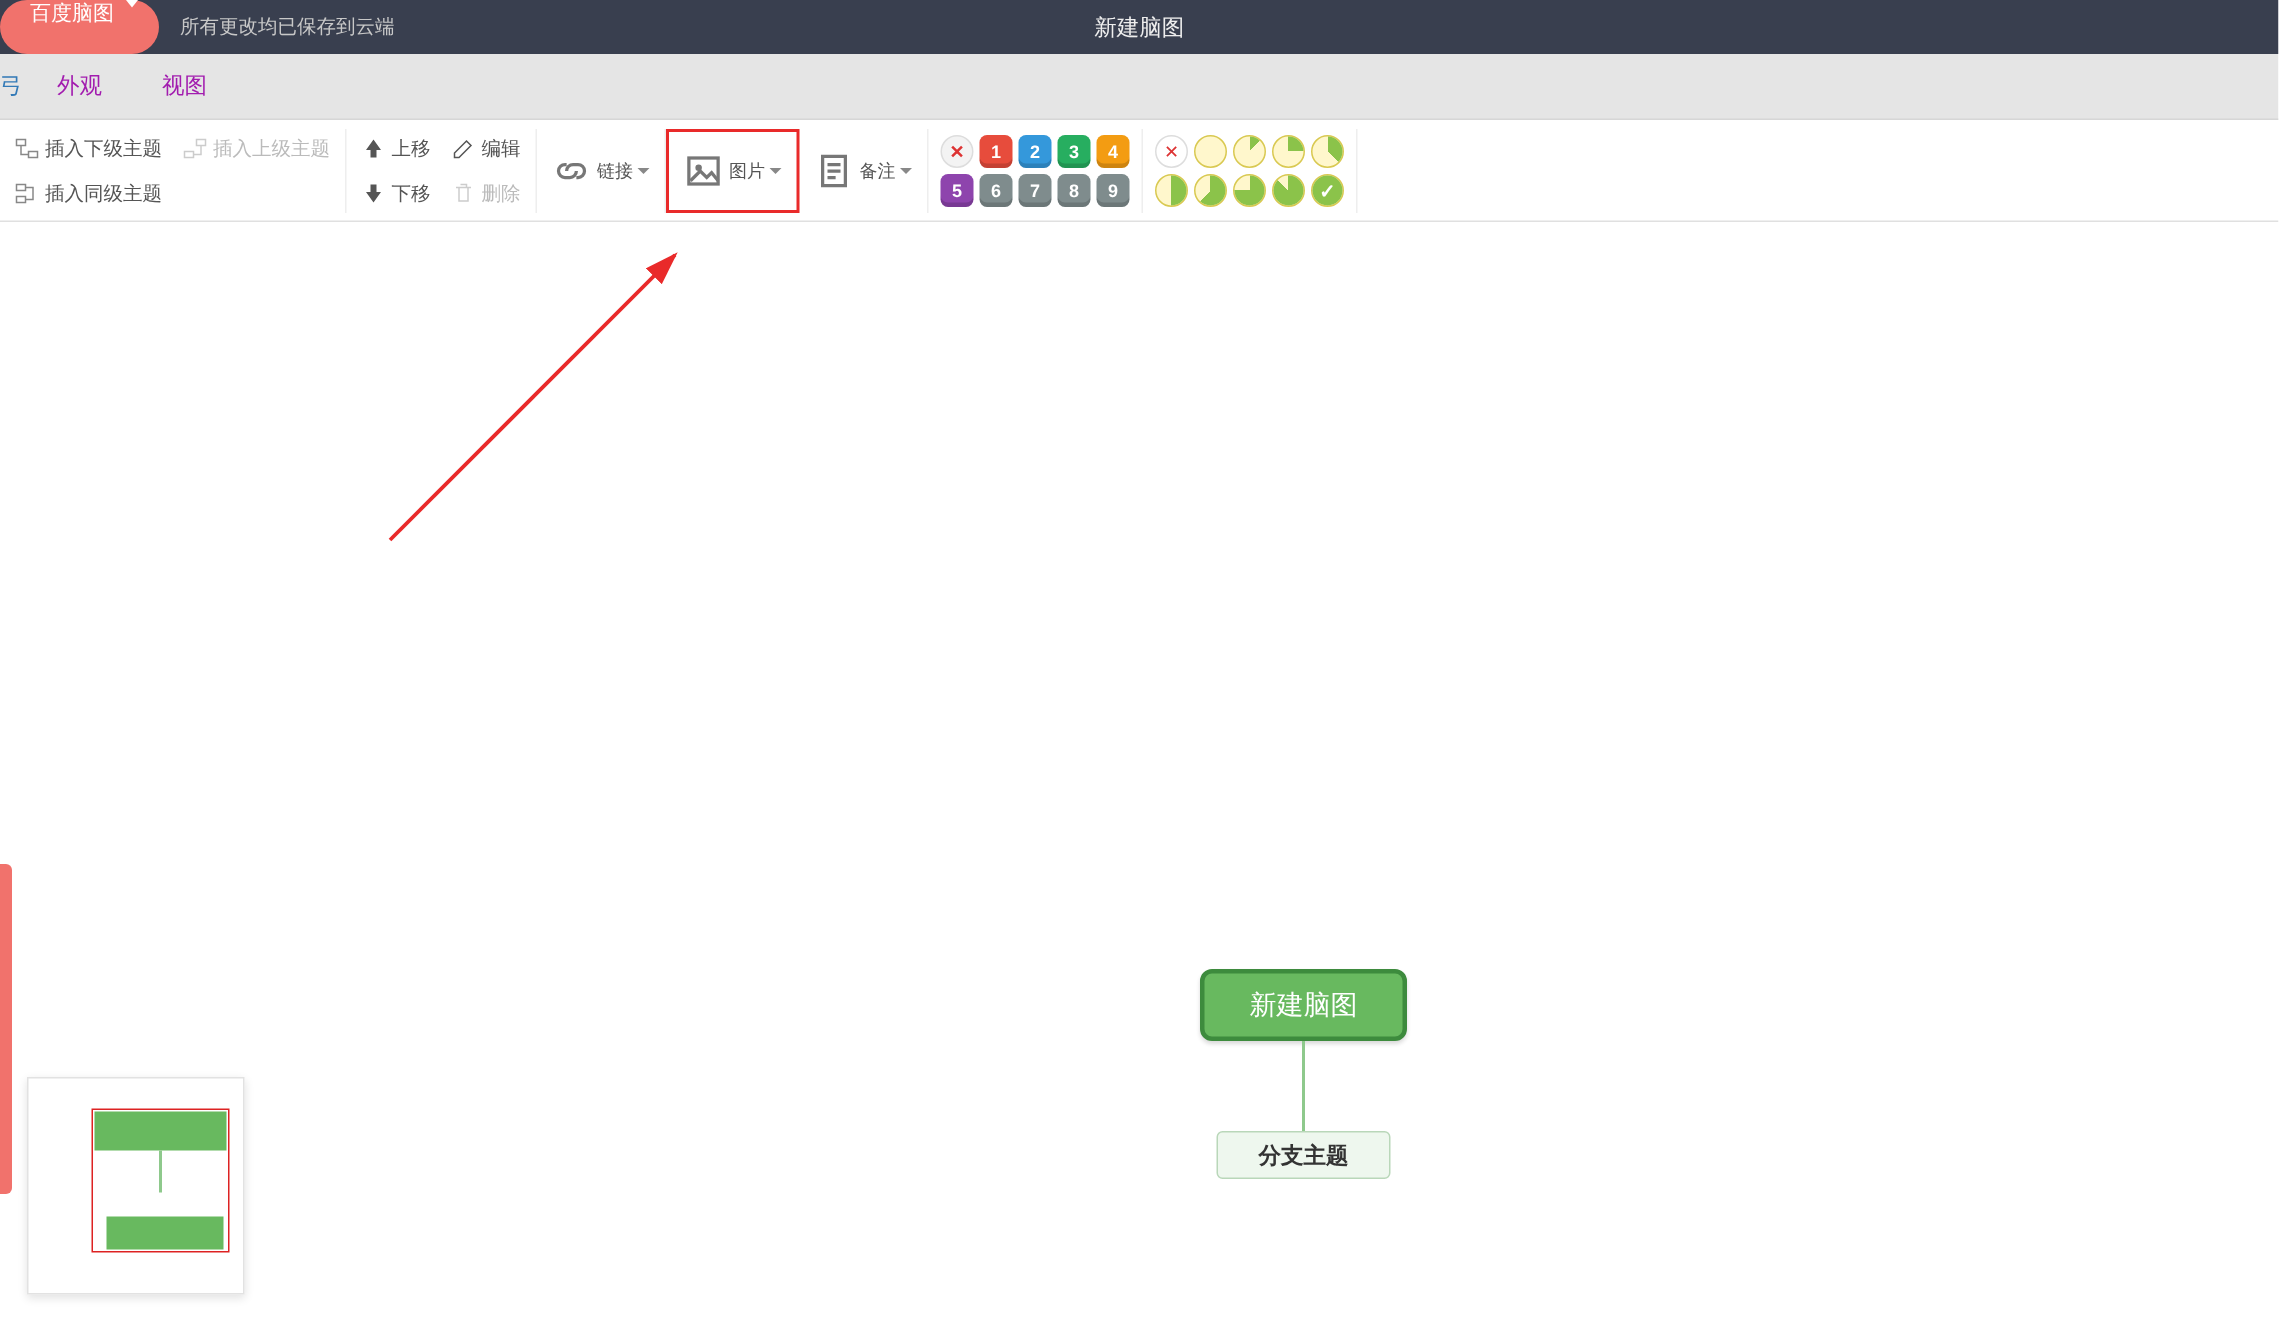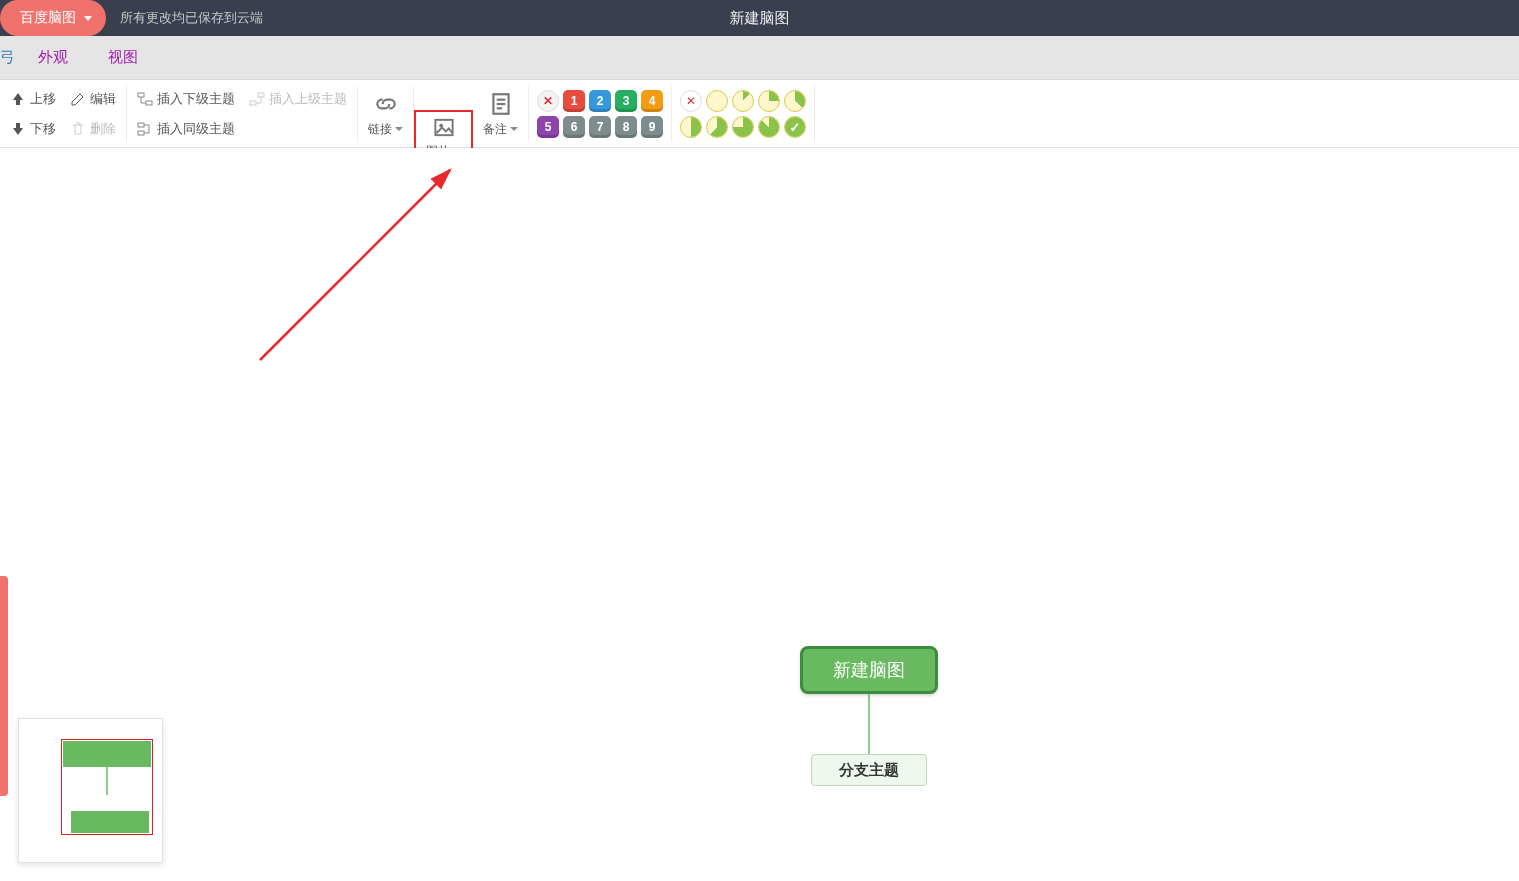"百度脑图" .brand { align-items: center -> none }
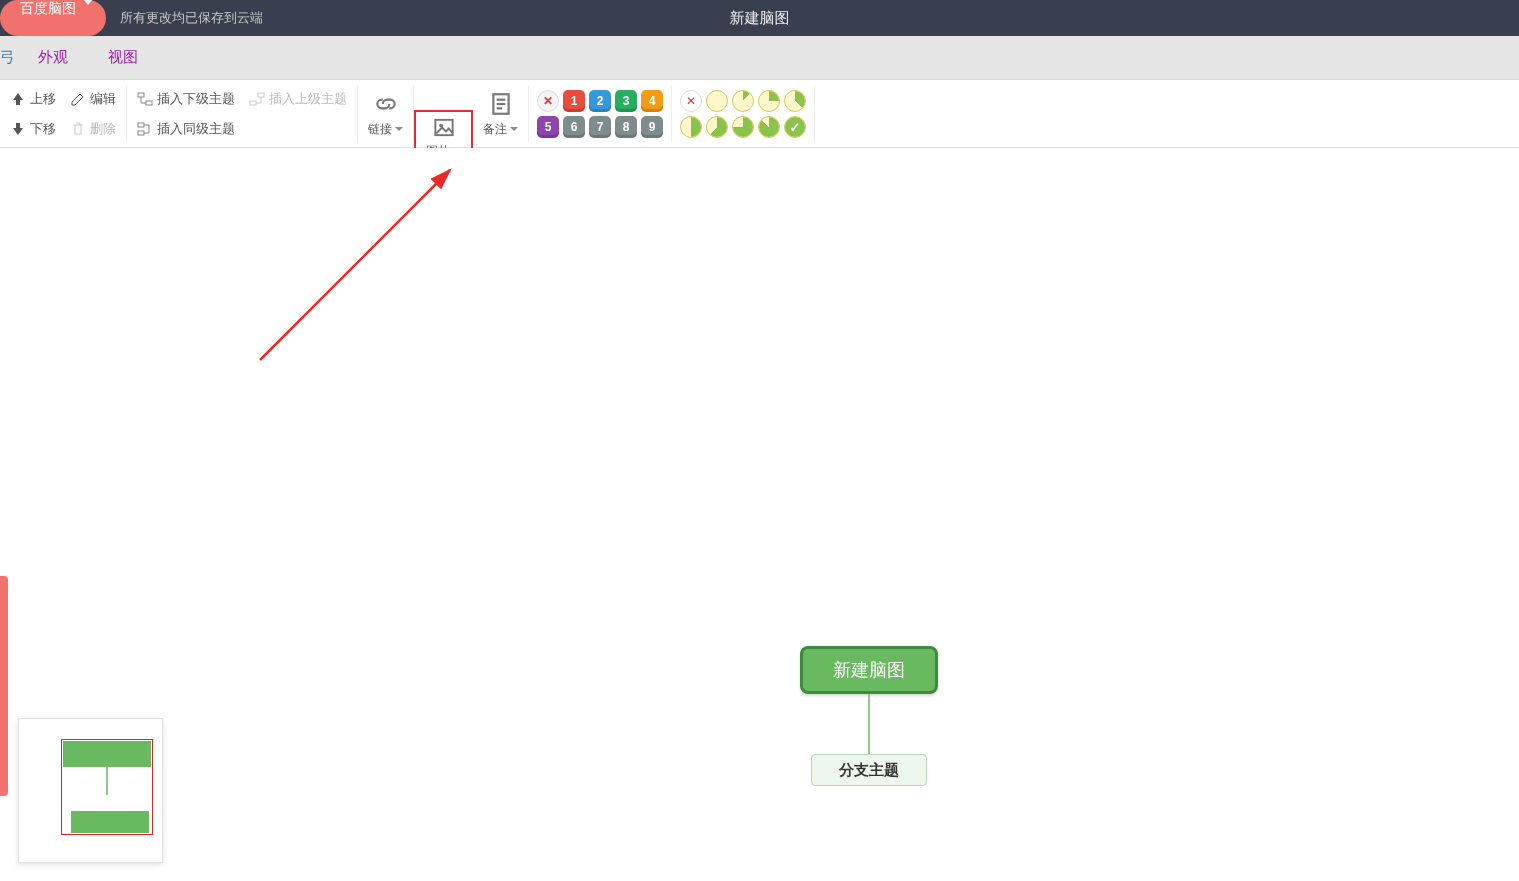"上移" div.group { order: before "插入下级主题" -> after "插入下级主题" }
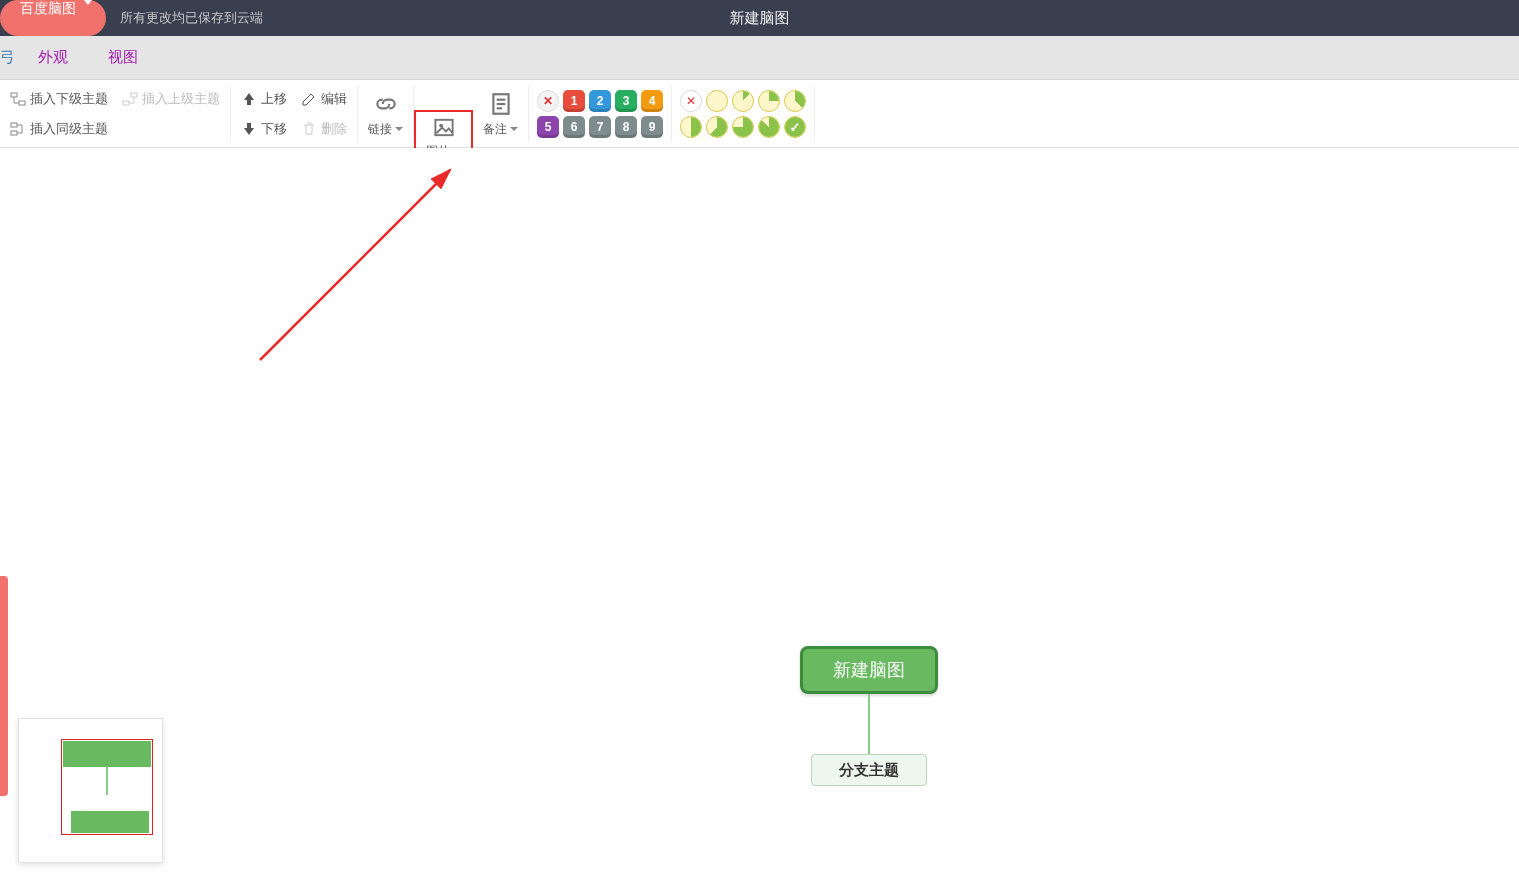"链接" .vbtn { flex-direction: column -> row }
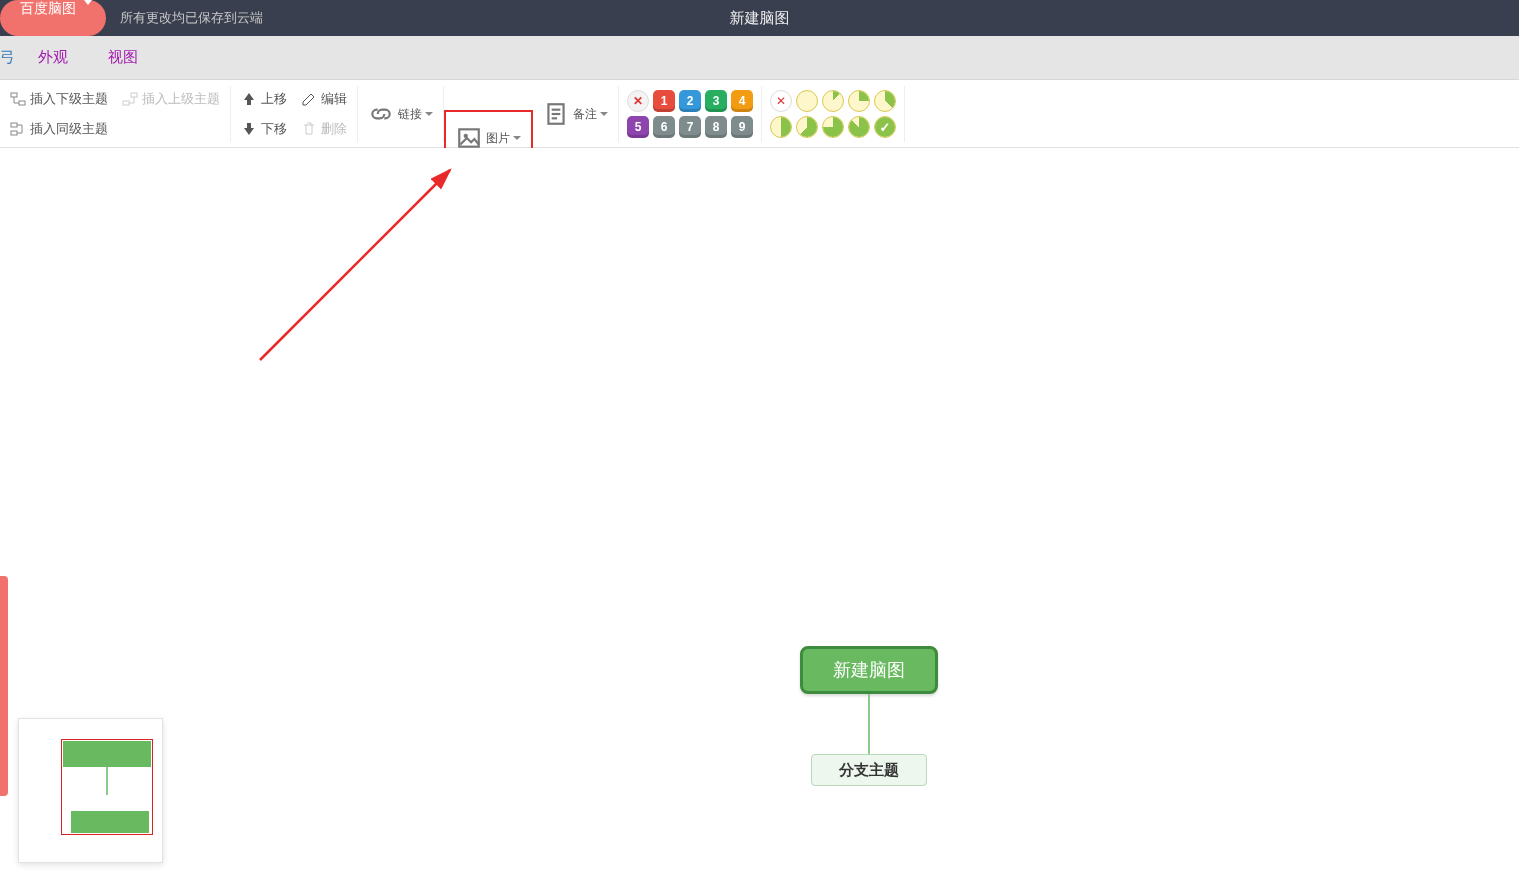"图片" .highlight-box { margin-top: 24px -> none }
